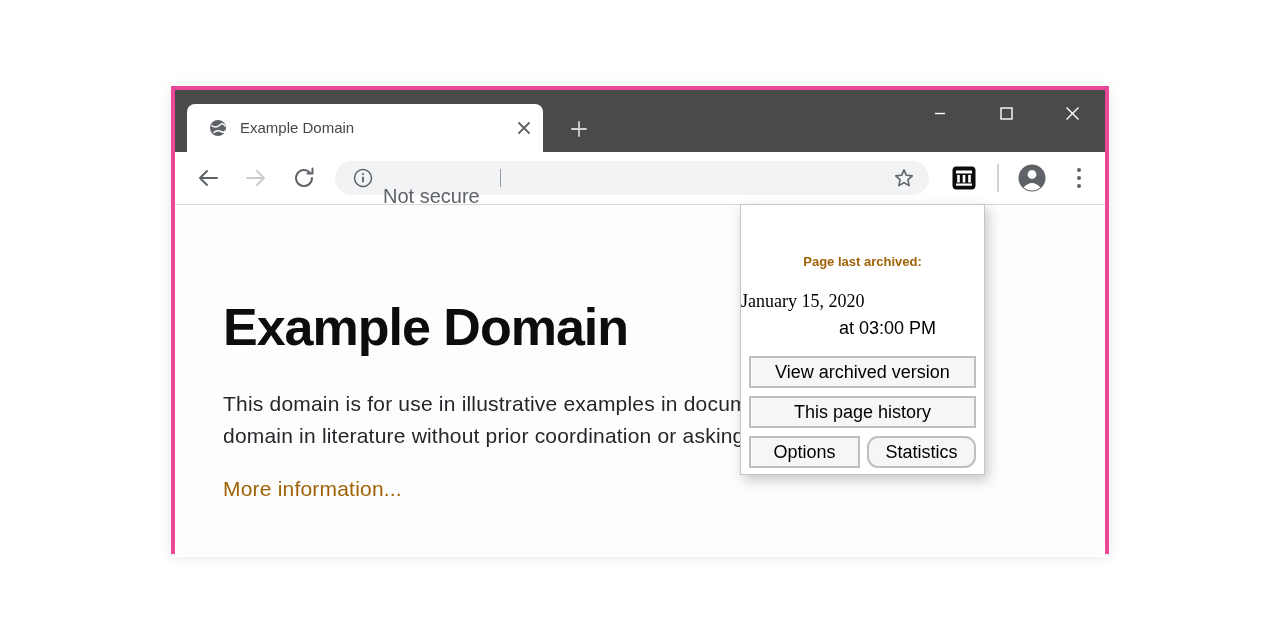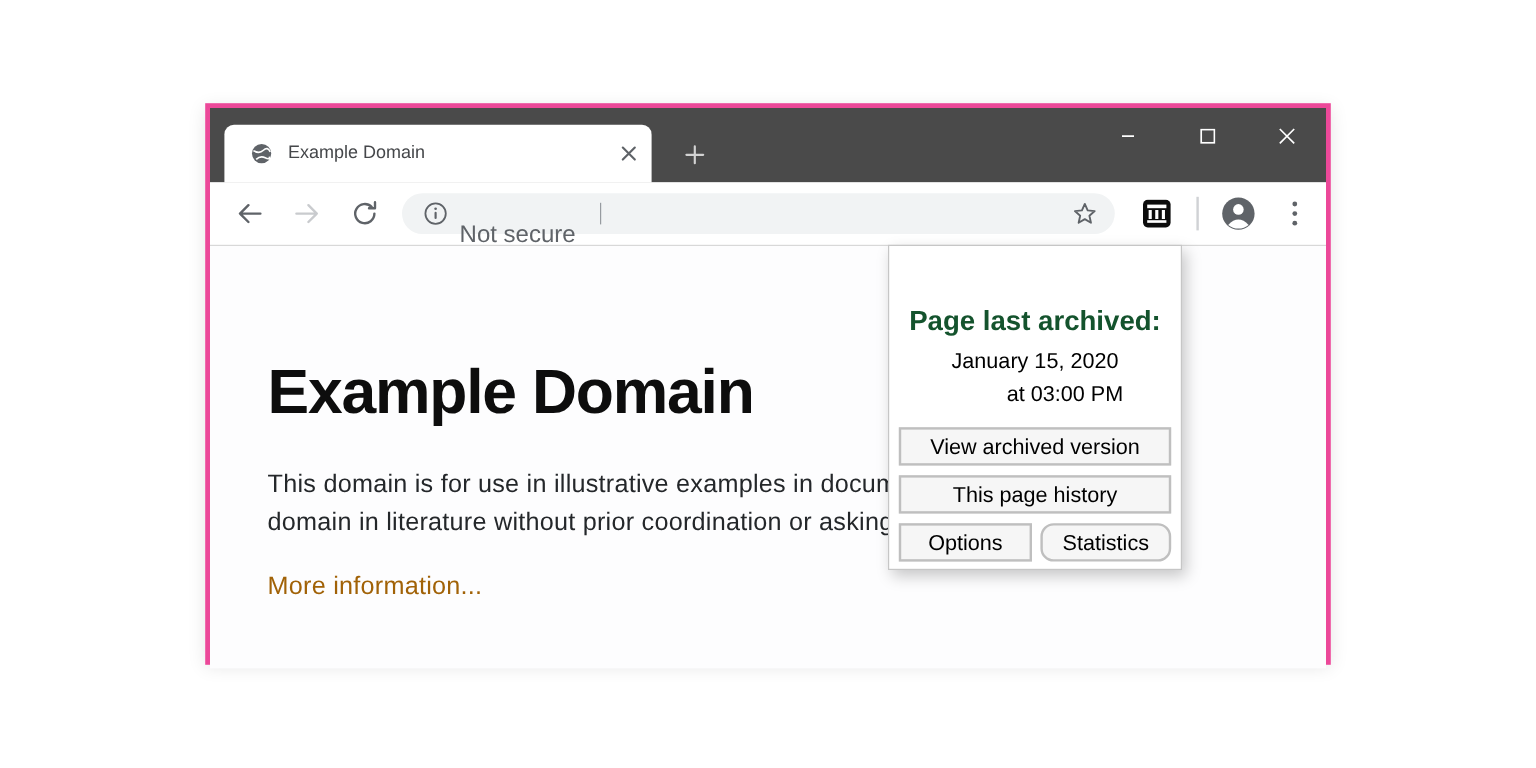"Page last archived:" .popup-label { color: #14532d -> #a16207; font-size: 23px -> 13px }
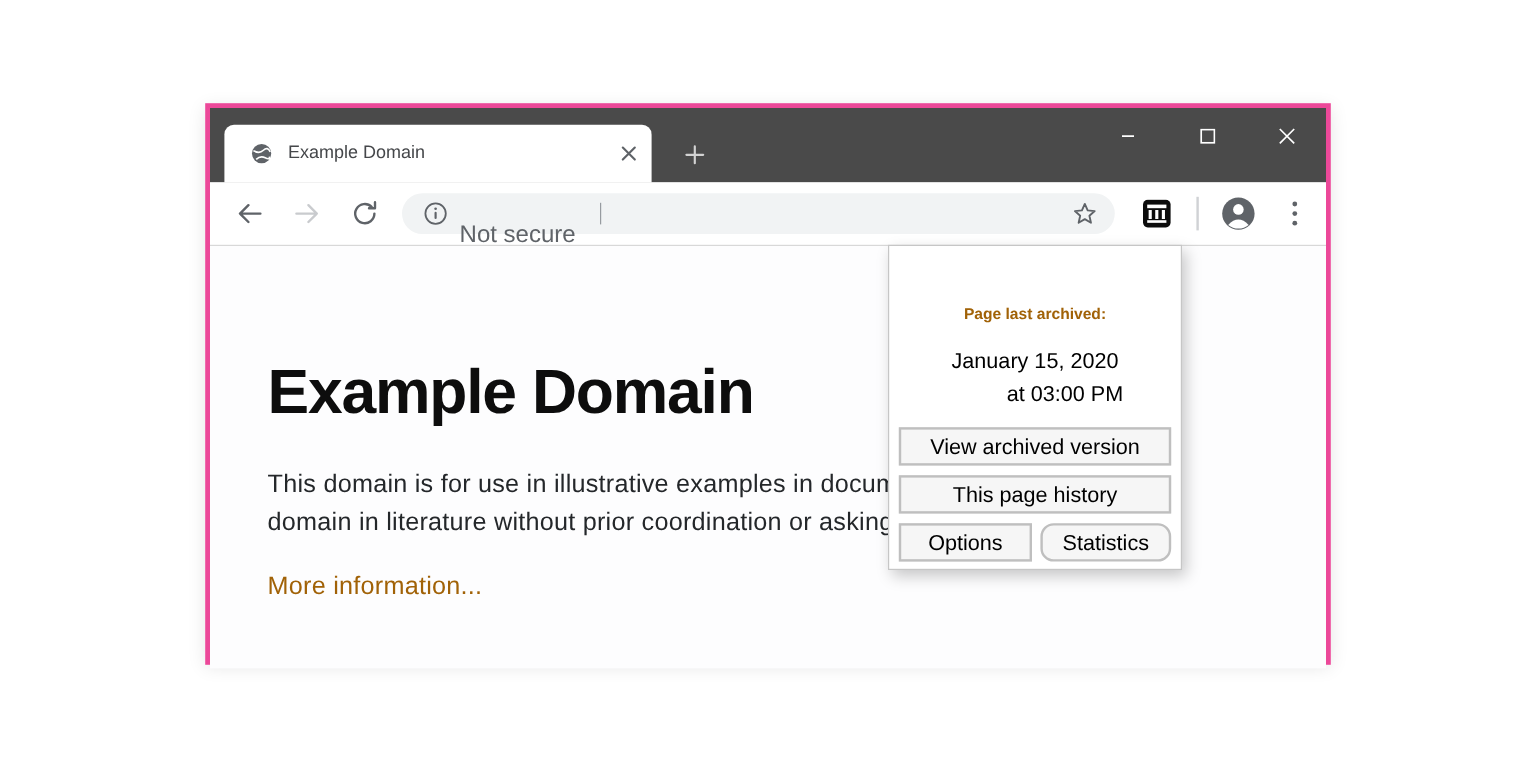"January 15, 2020" .popup-date { font-family: none -> Liberation Serif, serif; text-align: center -> left }
